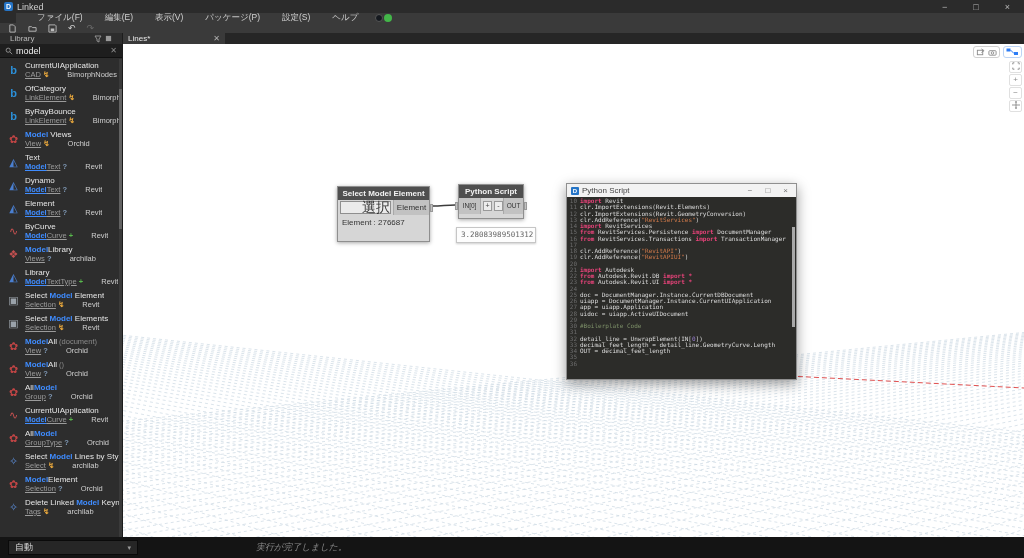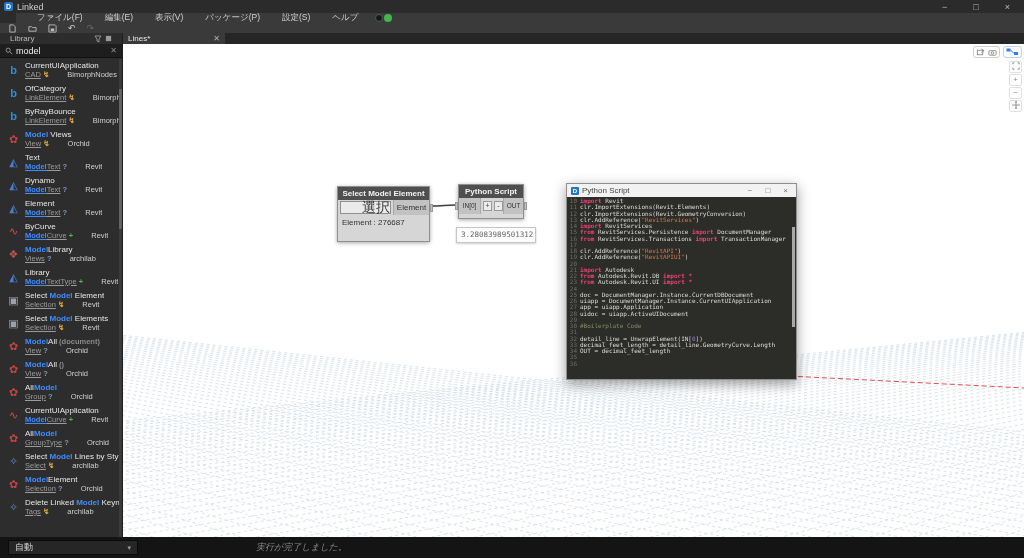"(document)" .lib-extra { font-weight: bold -> none }
